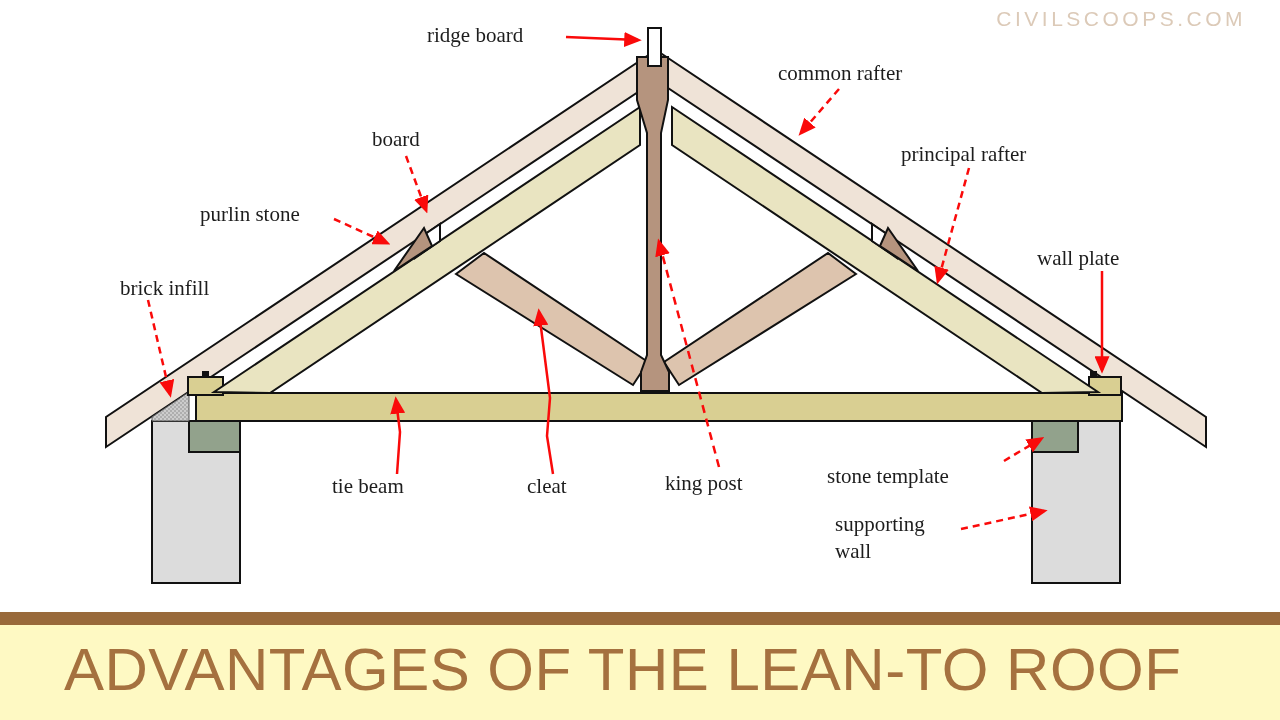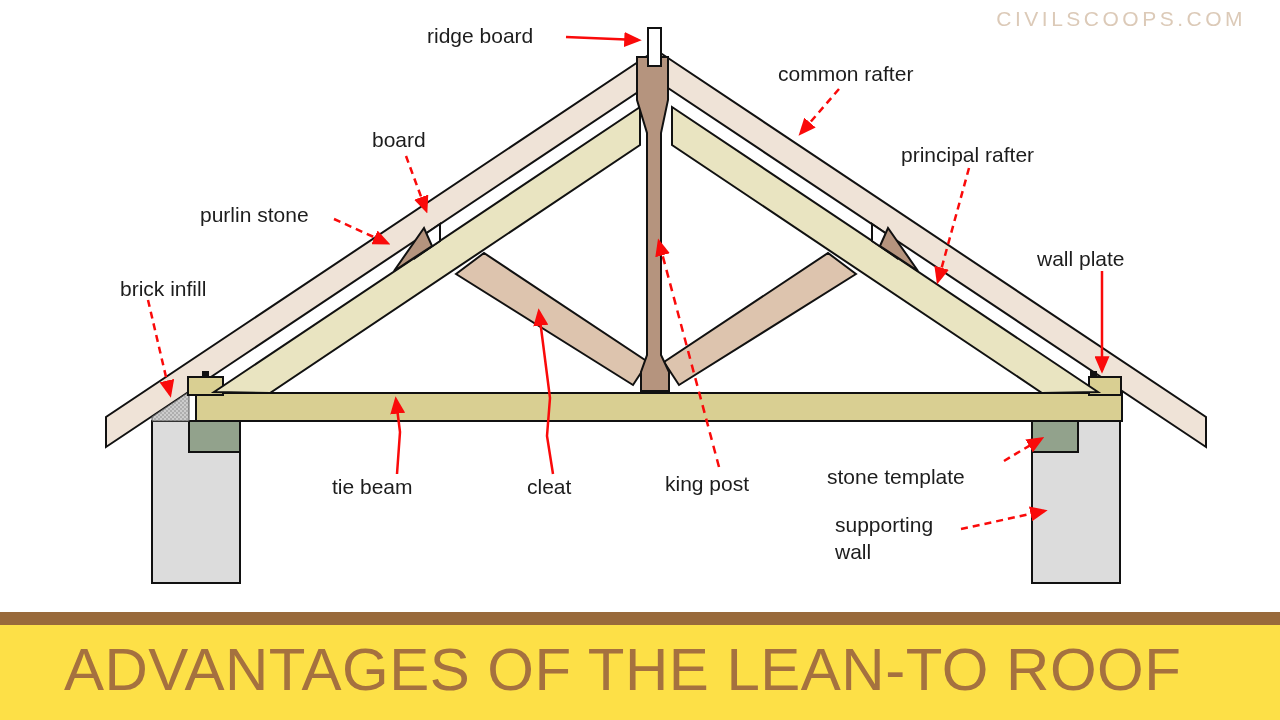"ridge board" .label { font-family: none -> Liberation Serif, serif }
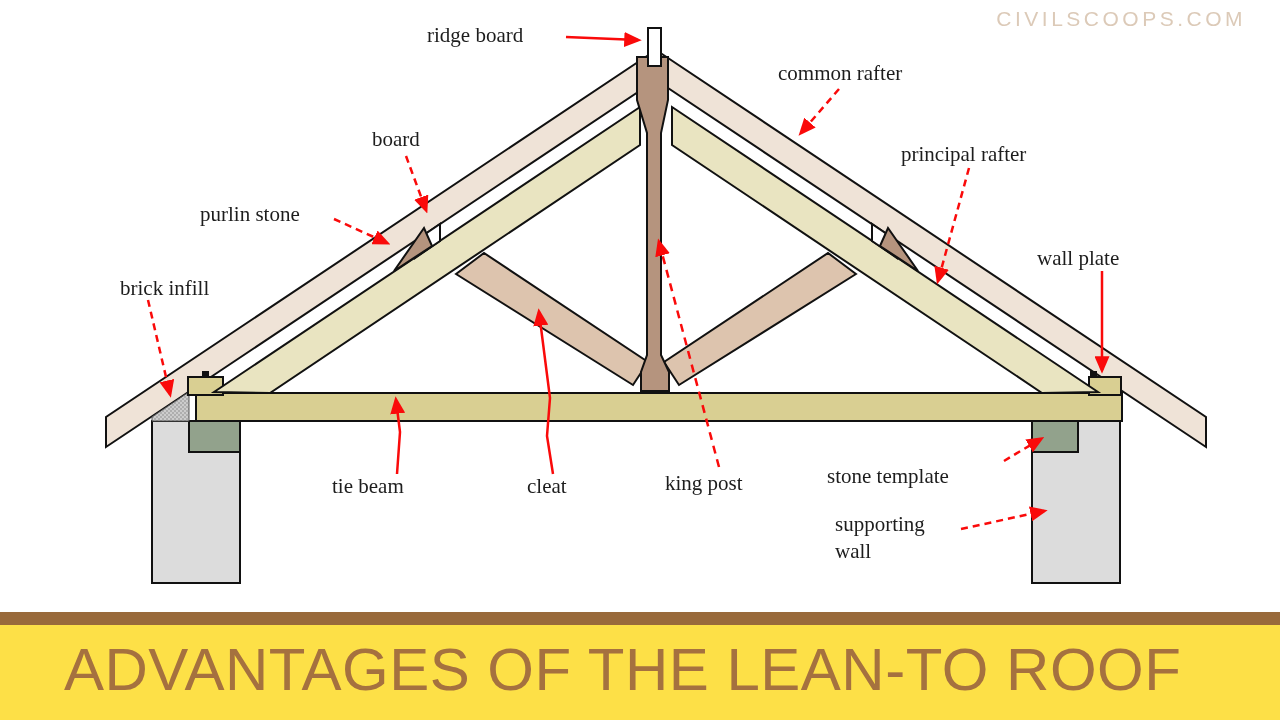"ADVANTAGES OF THE LEAN-TO ROOF" .banner { background: #fde047 -> #fef9c3 }
